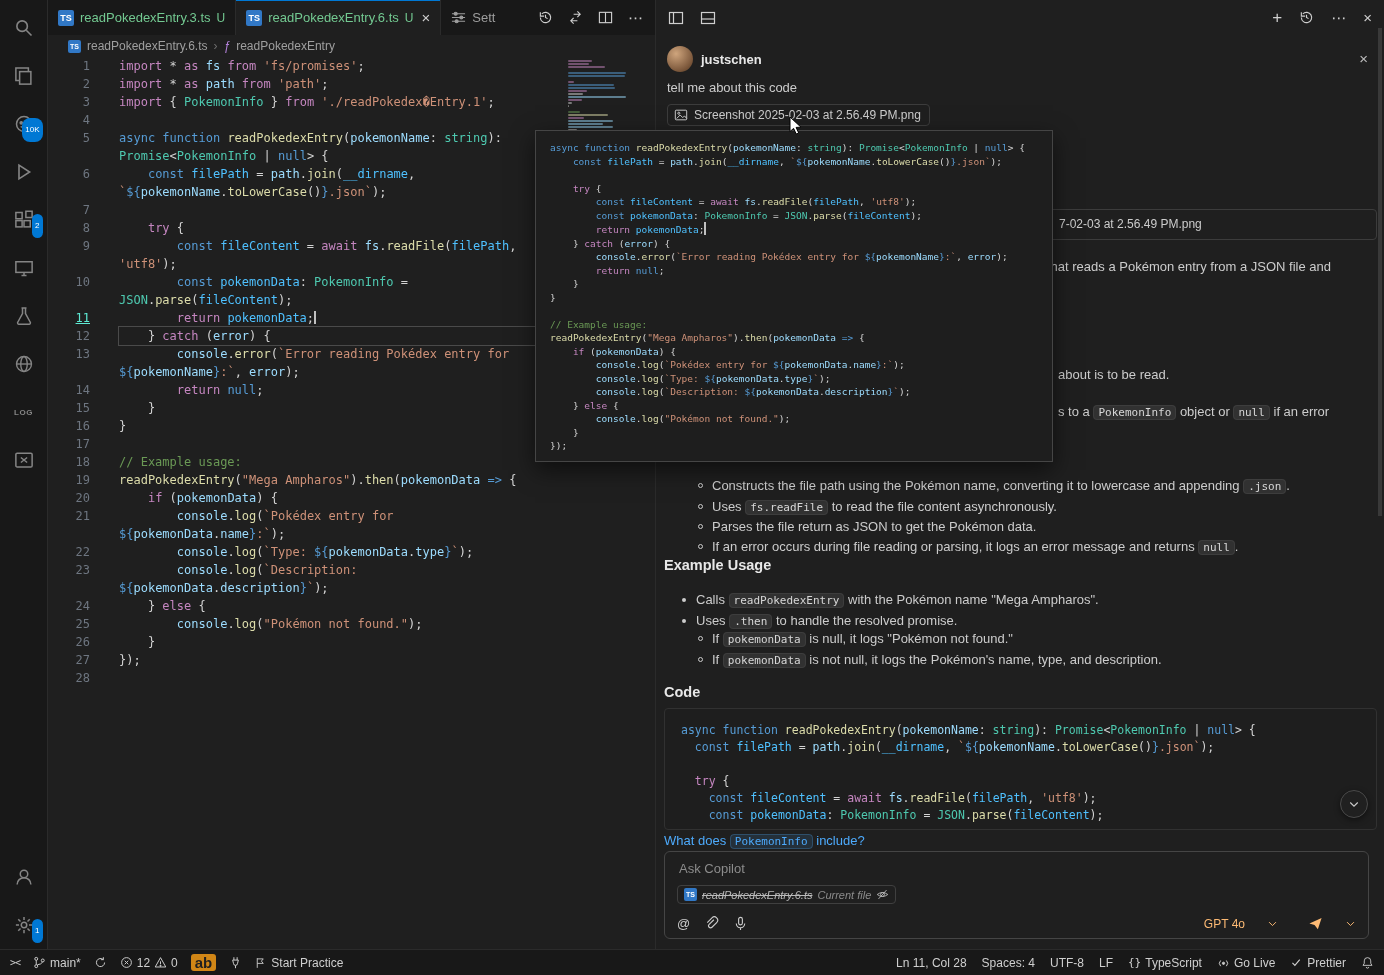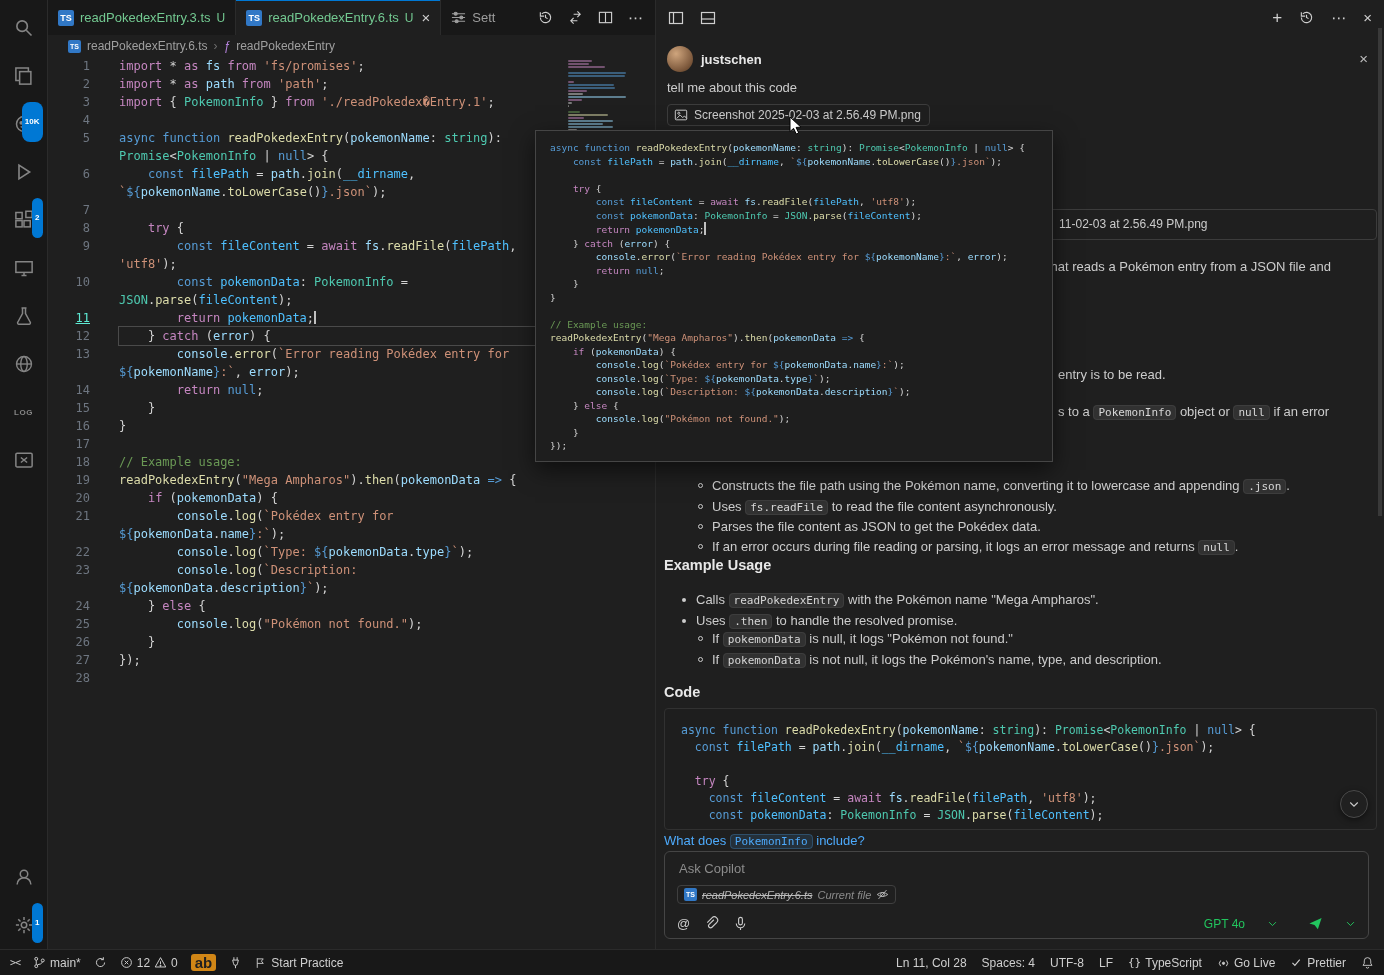"10K" .ab-badge { font-weight: bold -> normal; padding: 16px 3px -> 8px 3px }
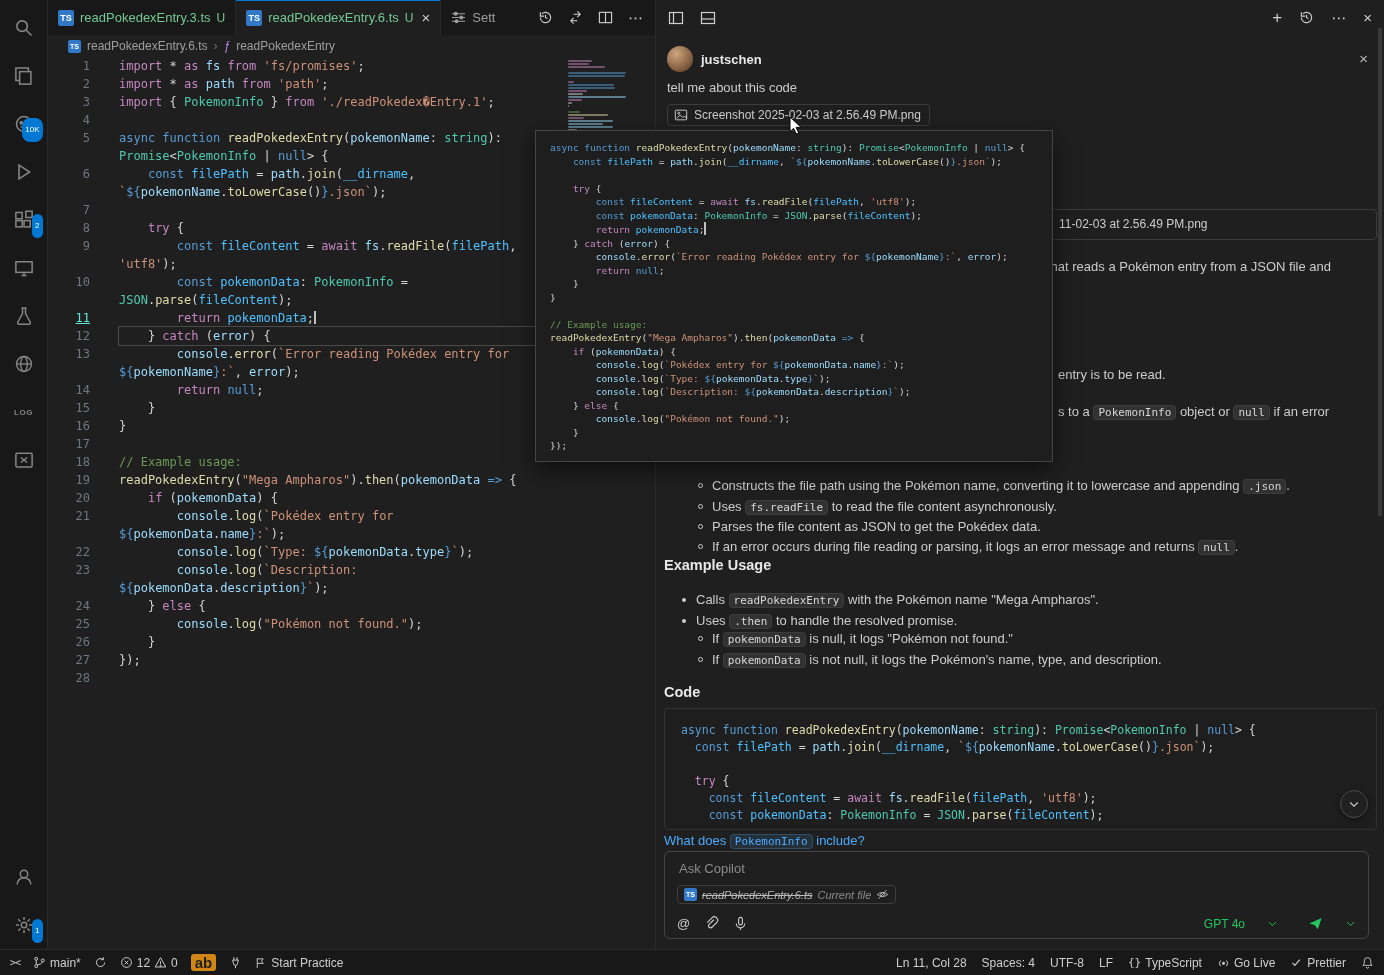"11-02-03 at 2.56.49 PM.png" span.frag-in { text: 11-02-03 -> 7-02-03 }
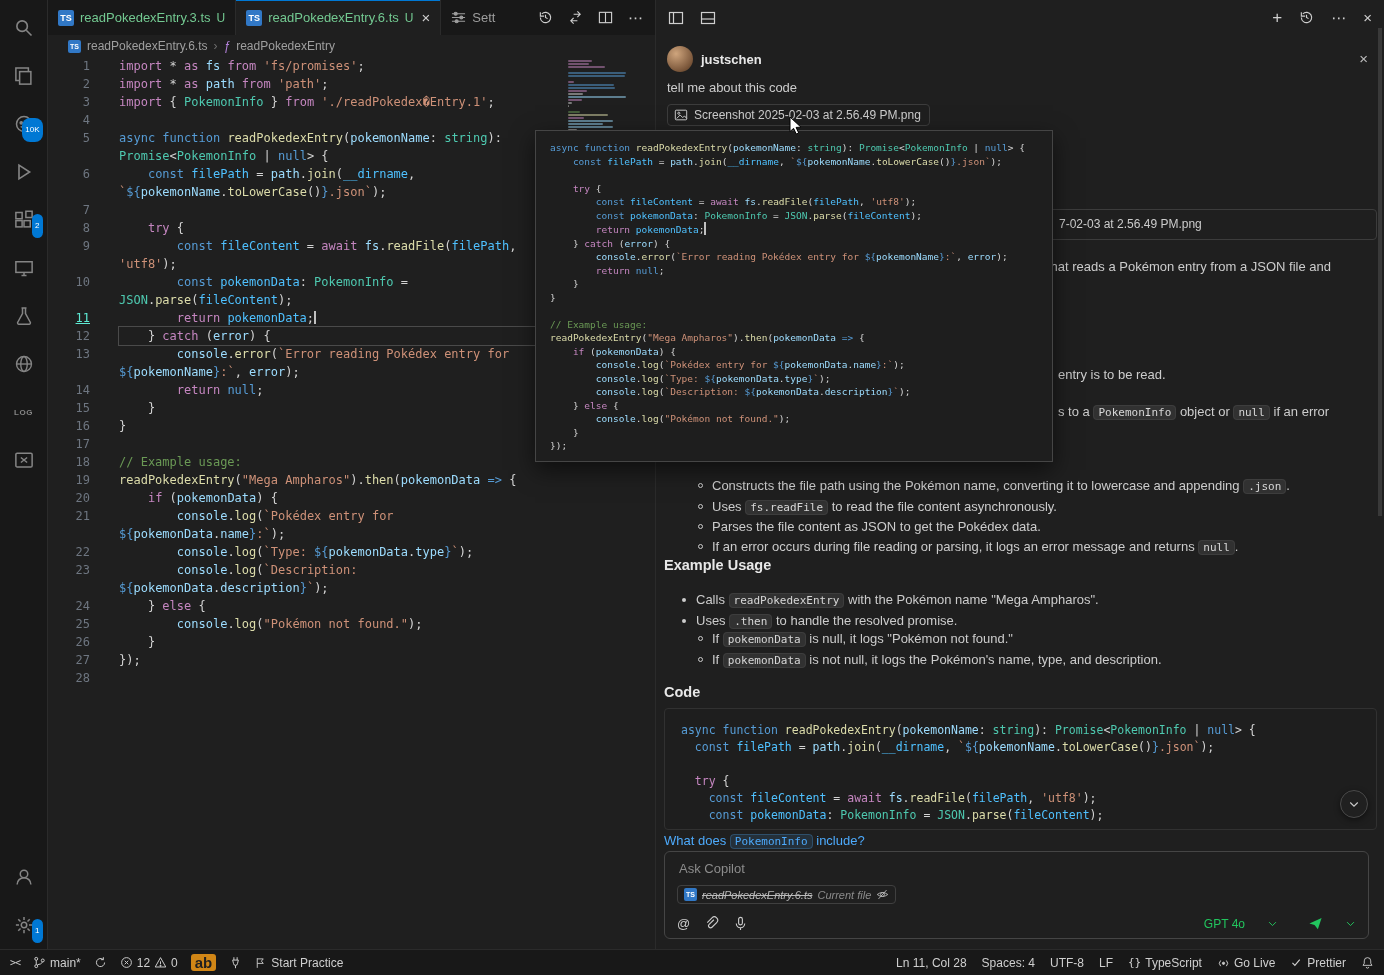"entry is to be read." div.frag { text: entry -> about }
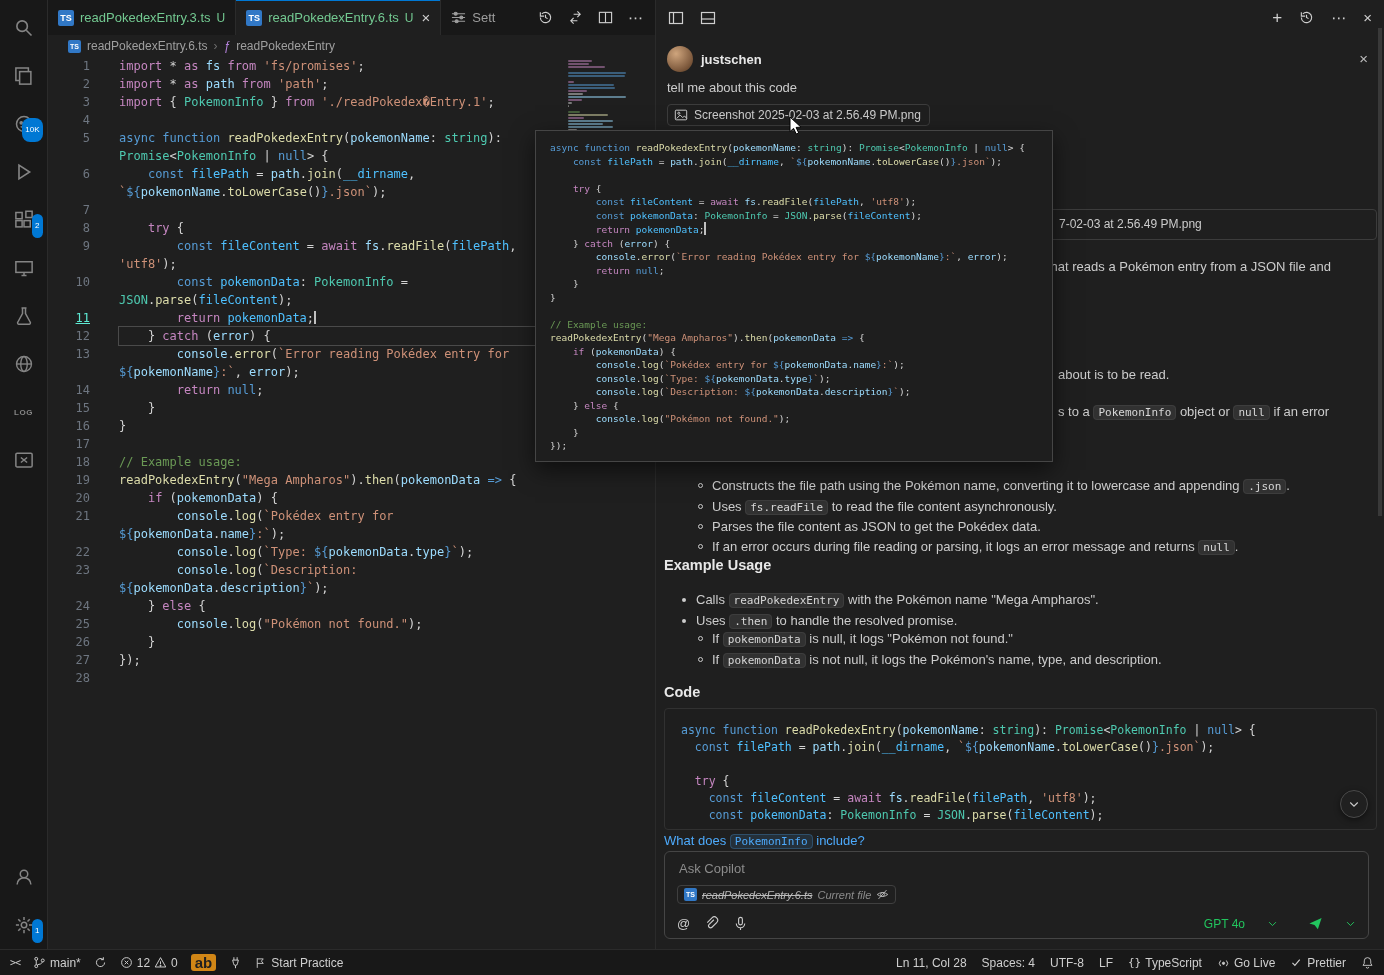"Parses the file content as" span { text: content as JSON to get the Pokédex -> return as JSON to get the Pokémon }
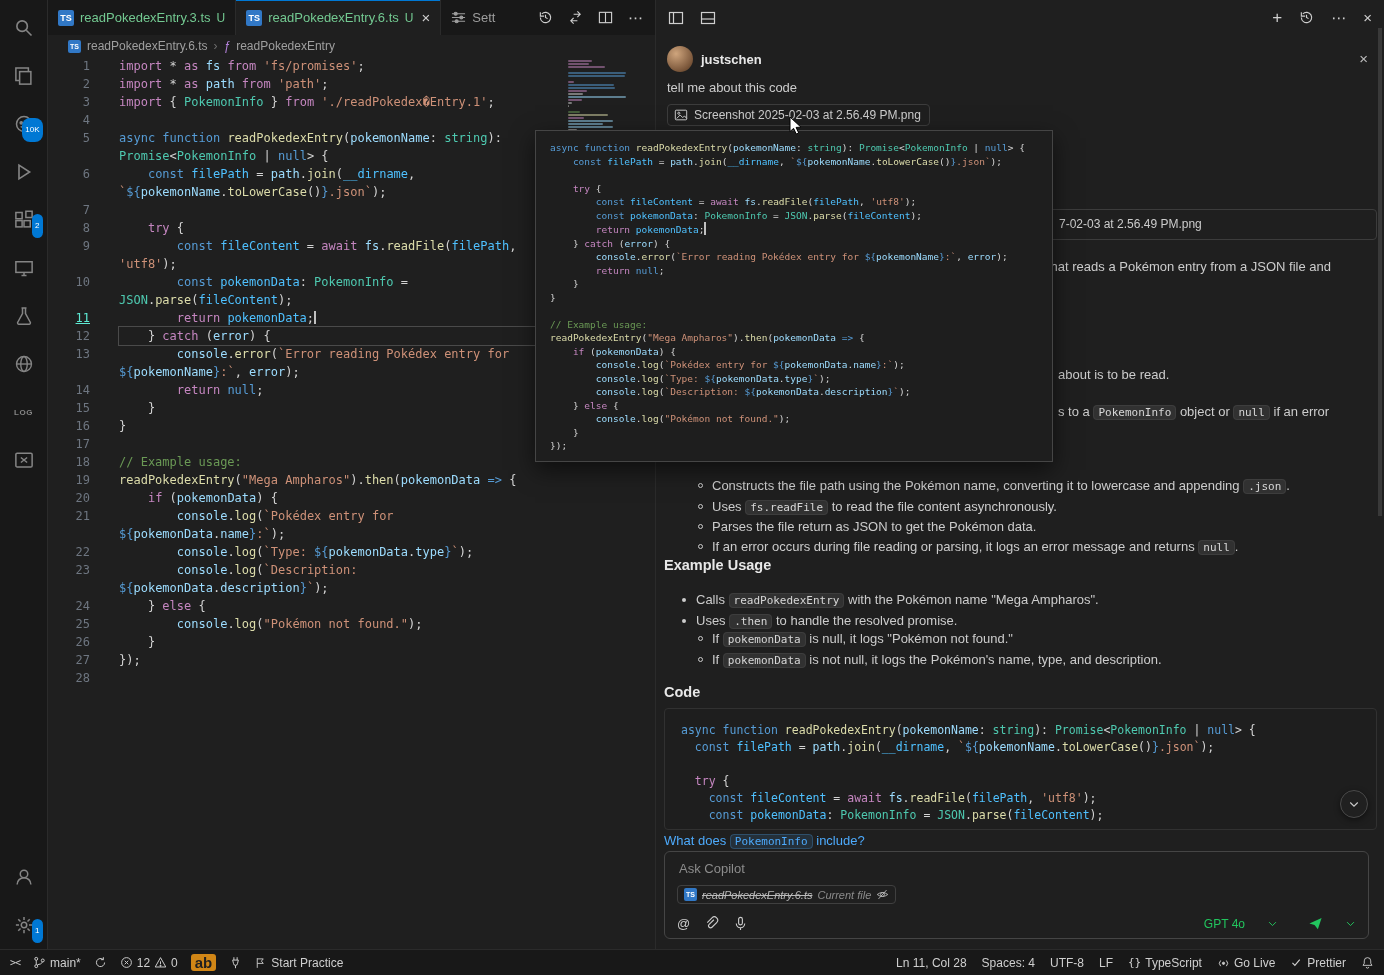"GPT 4o" .ask-right { color: #22c55e -> #fdba74 }
